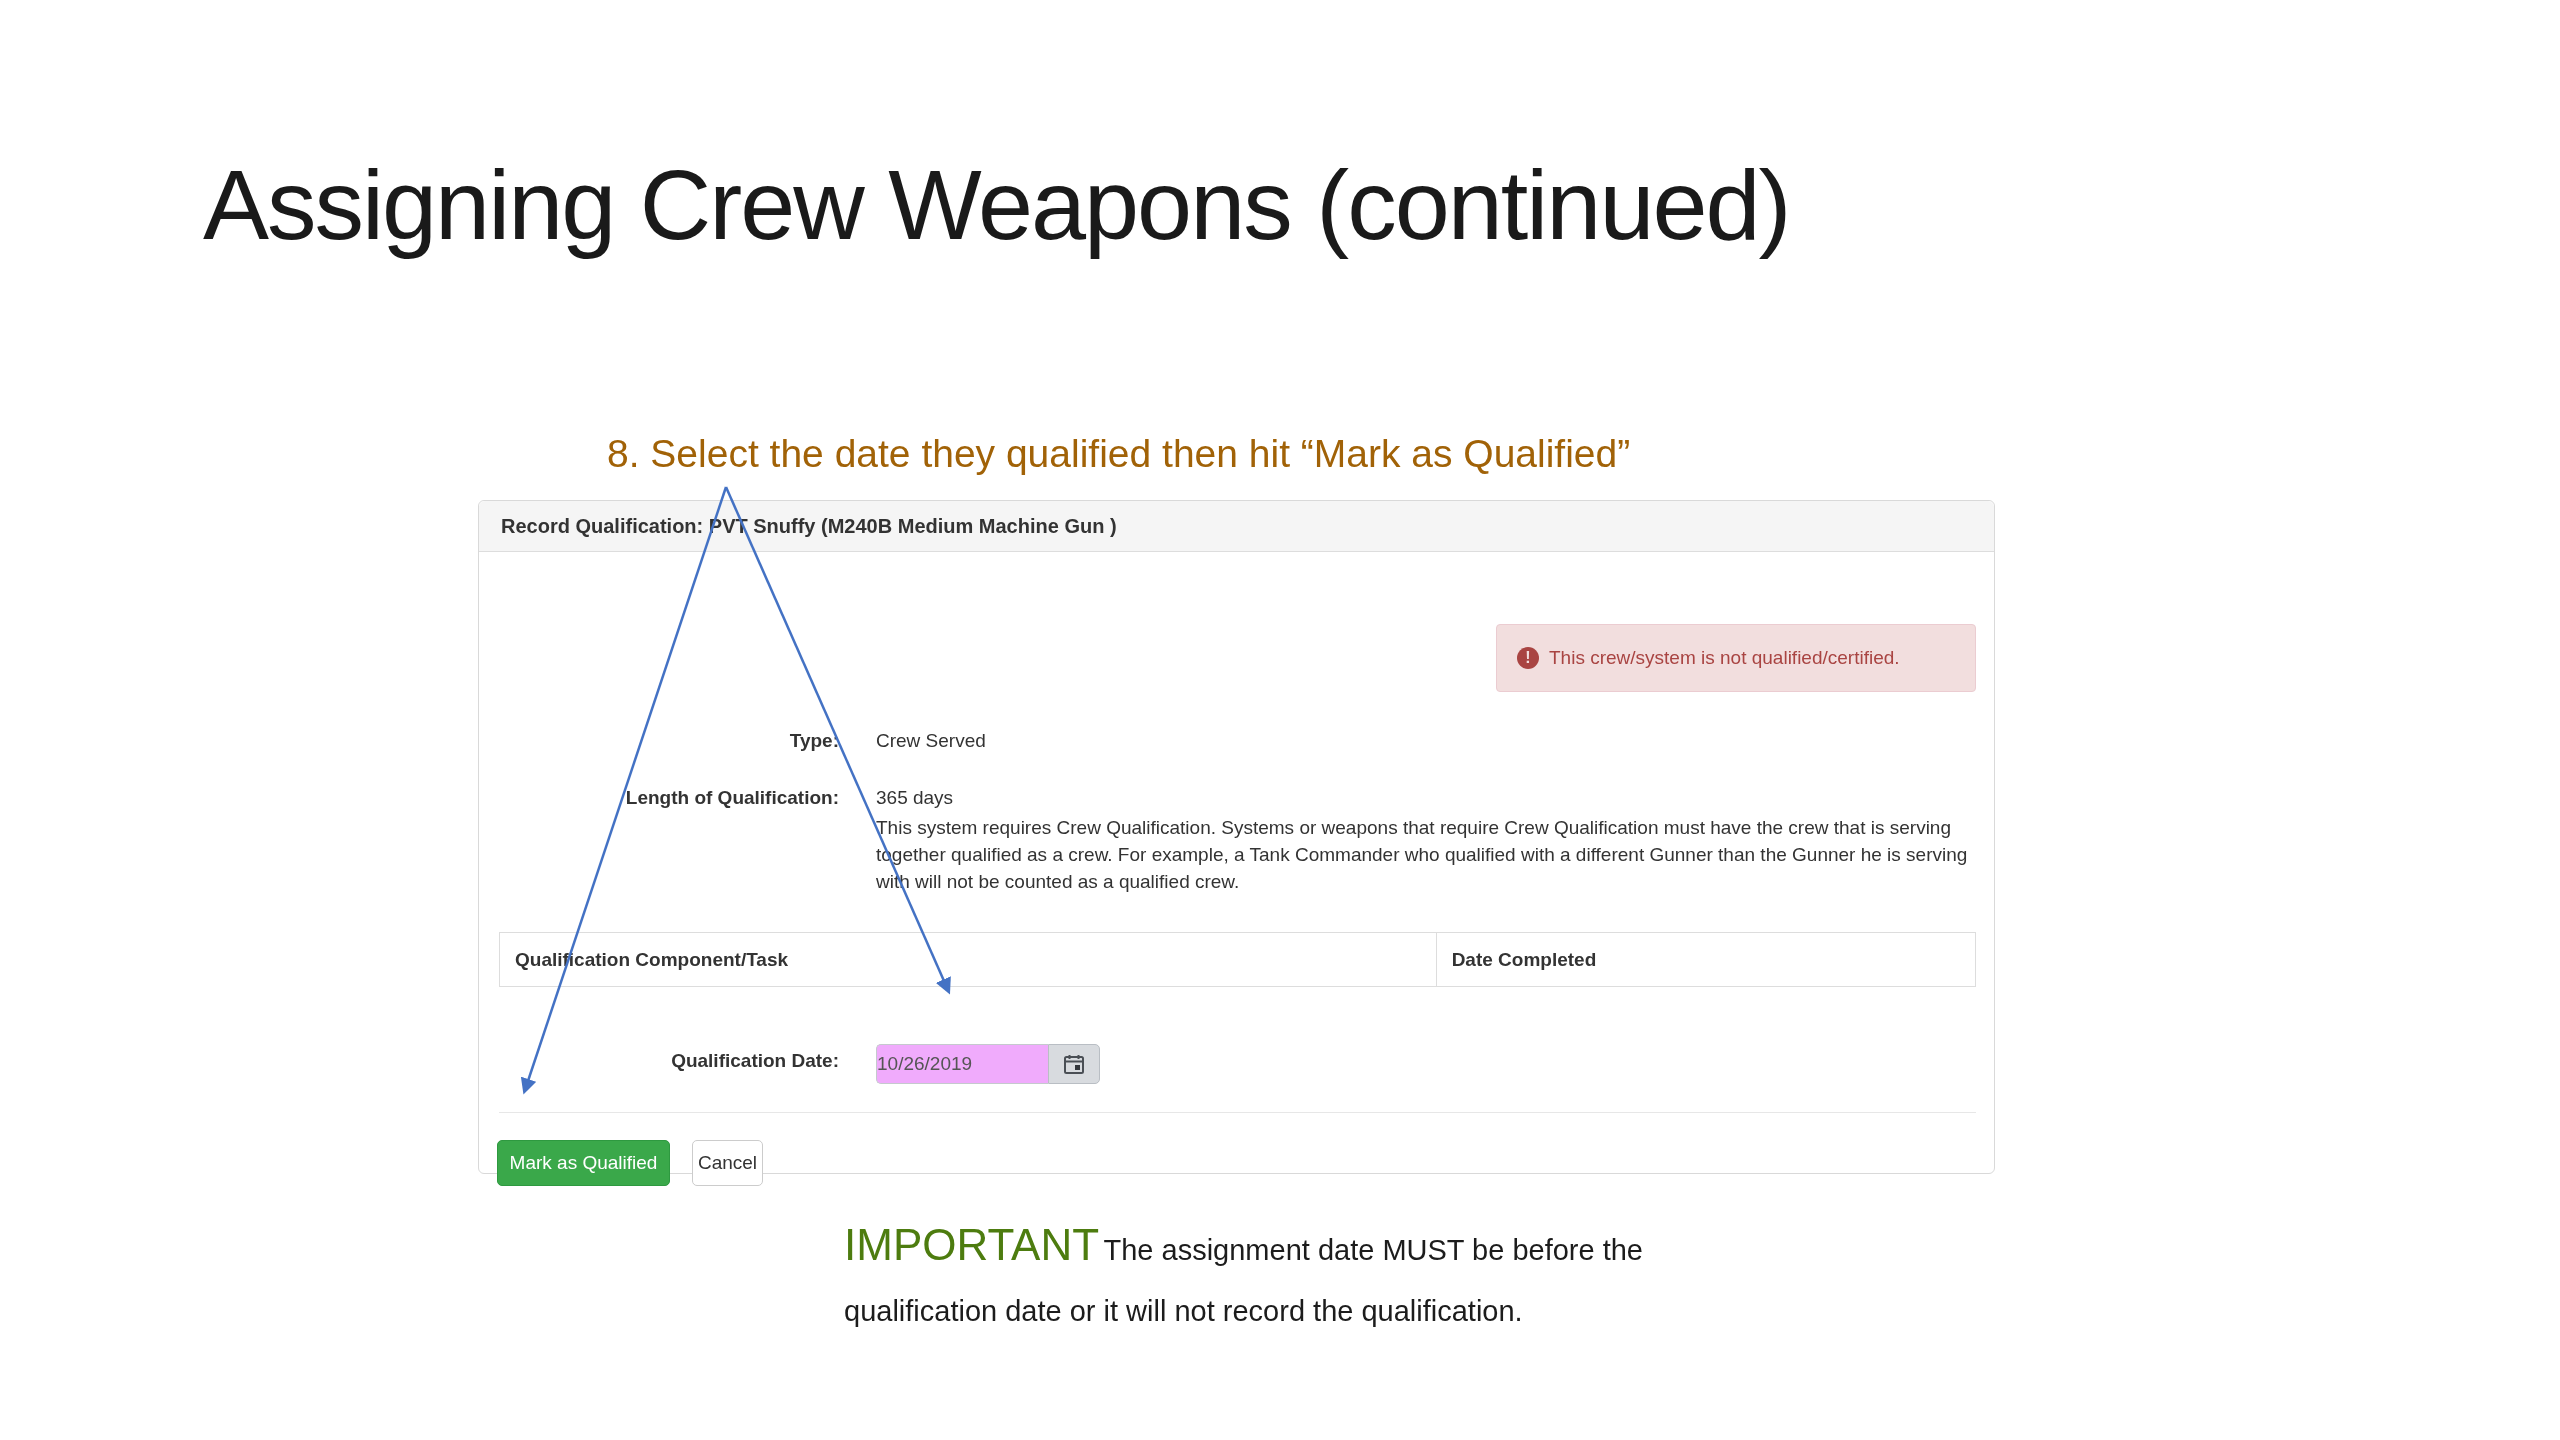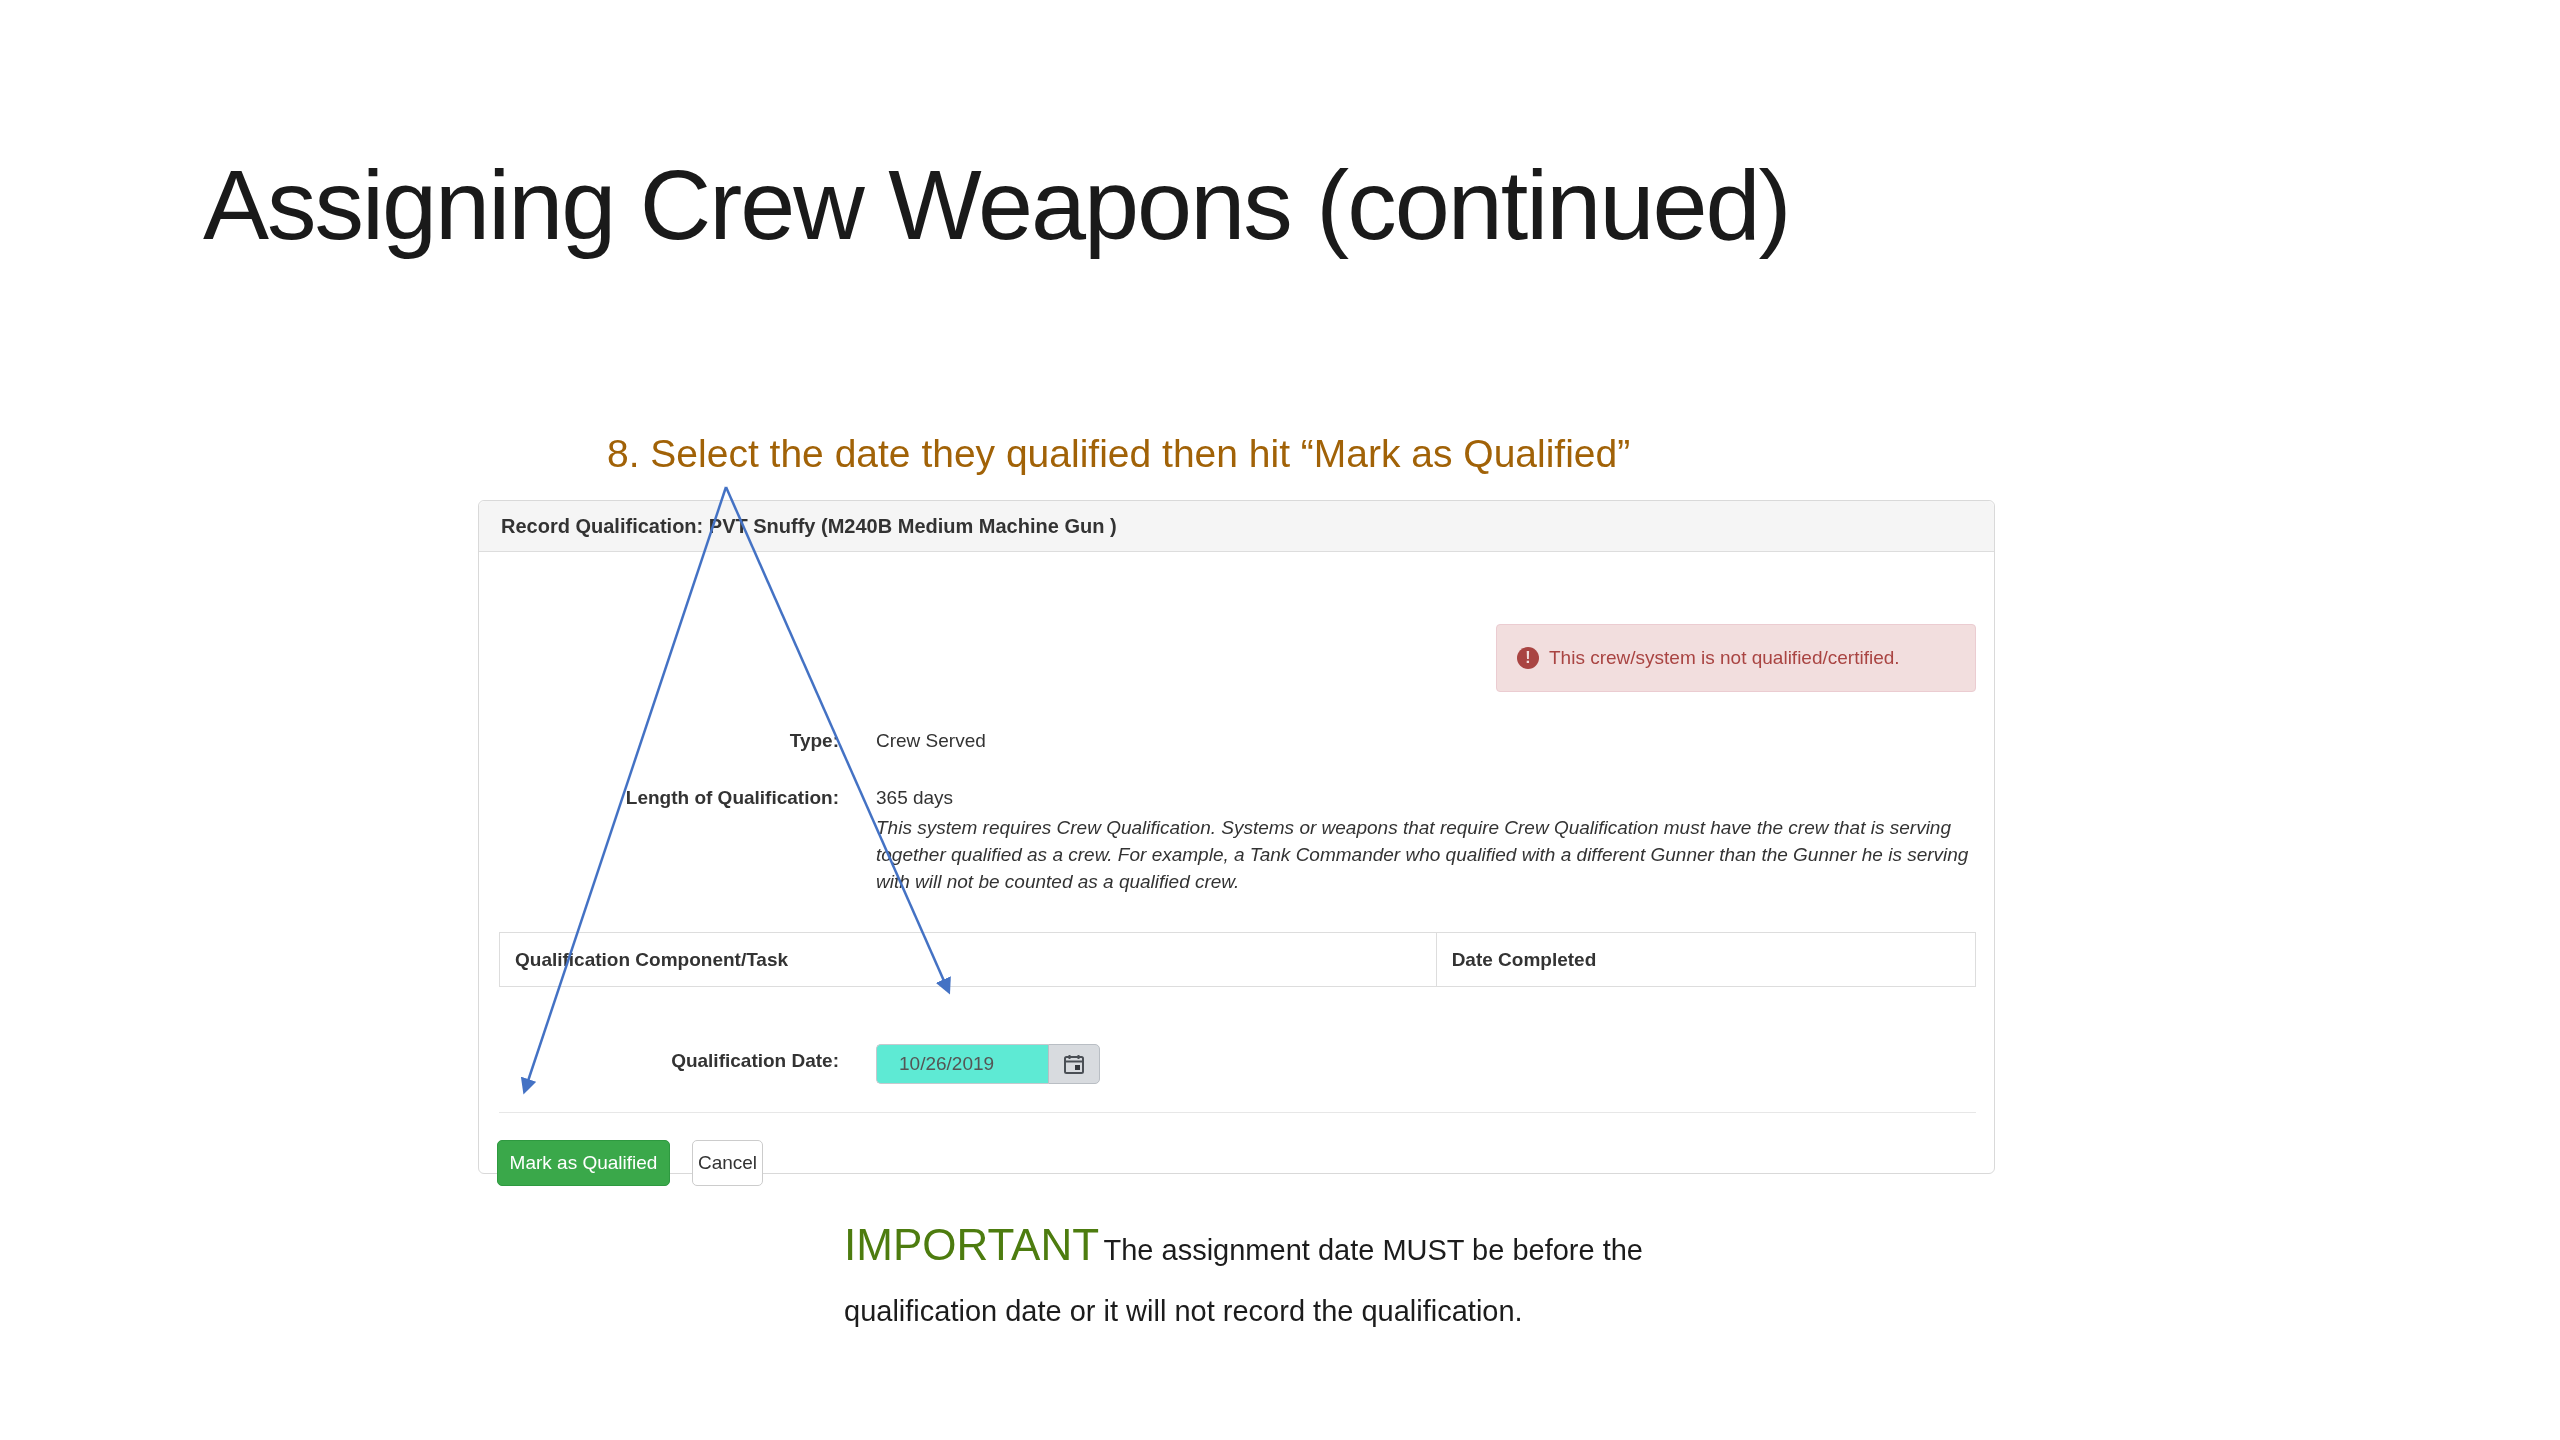"This system requires Crew Qualification." .description { font-style: italic -> none }
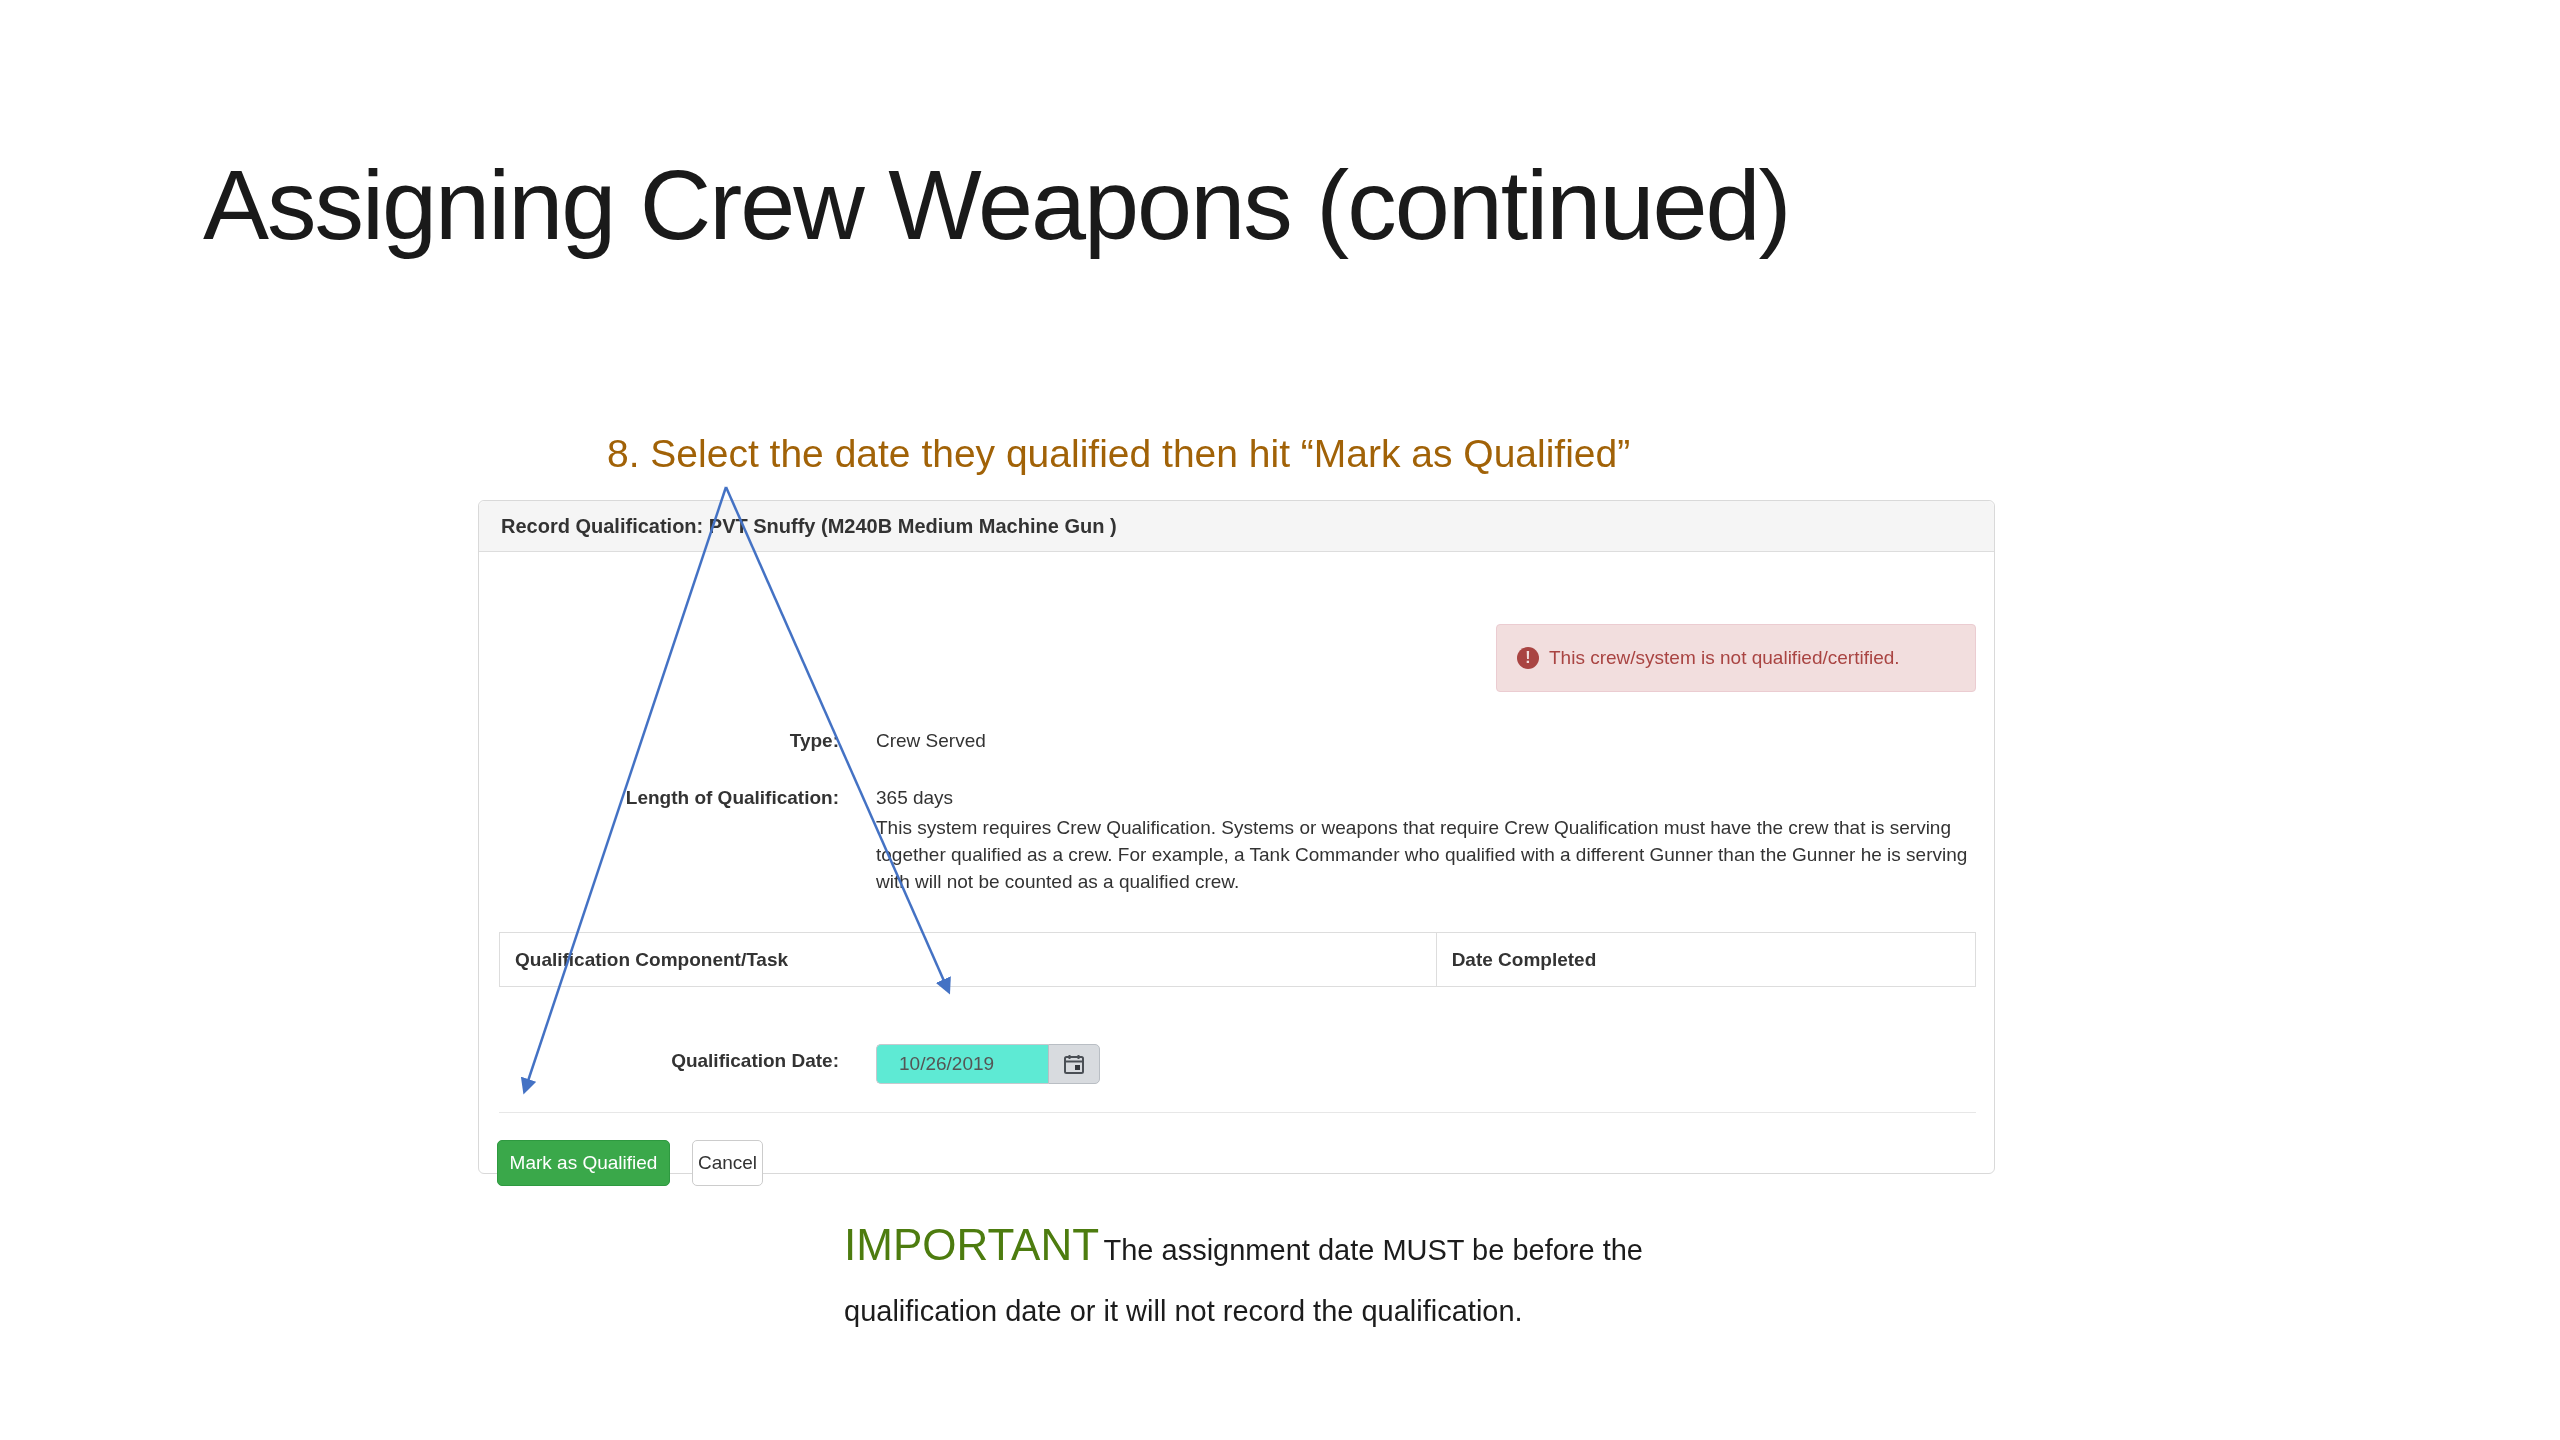"10/26/2019" .date-input { background: #5eead4 -> #f0abfc; padding: 0 22px -> 0 0 }
